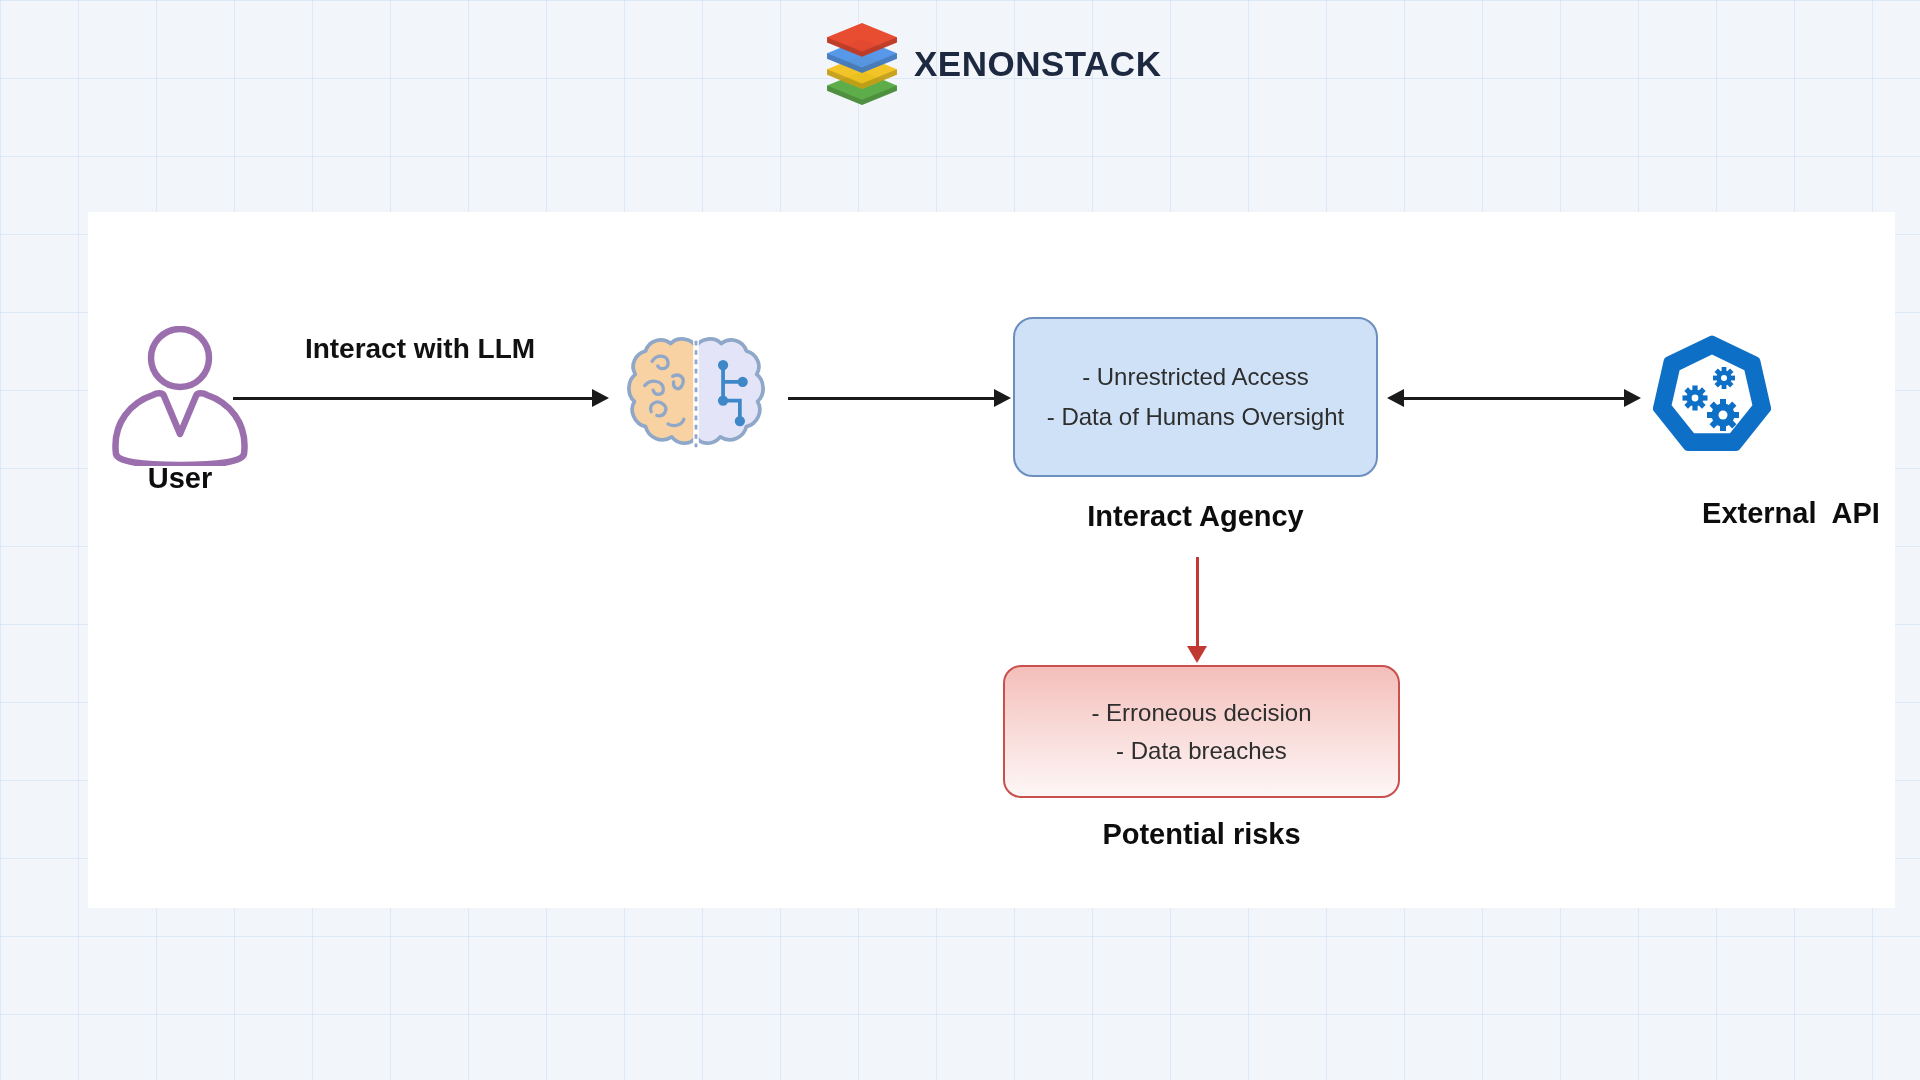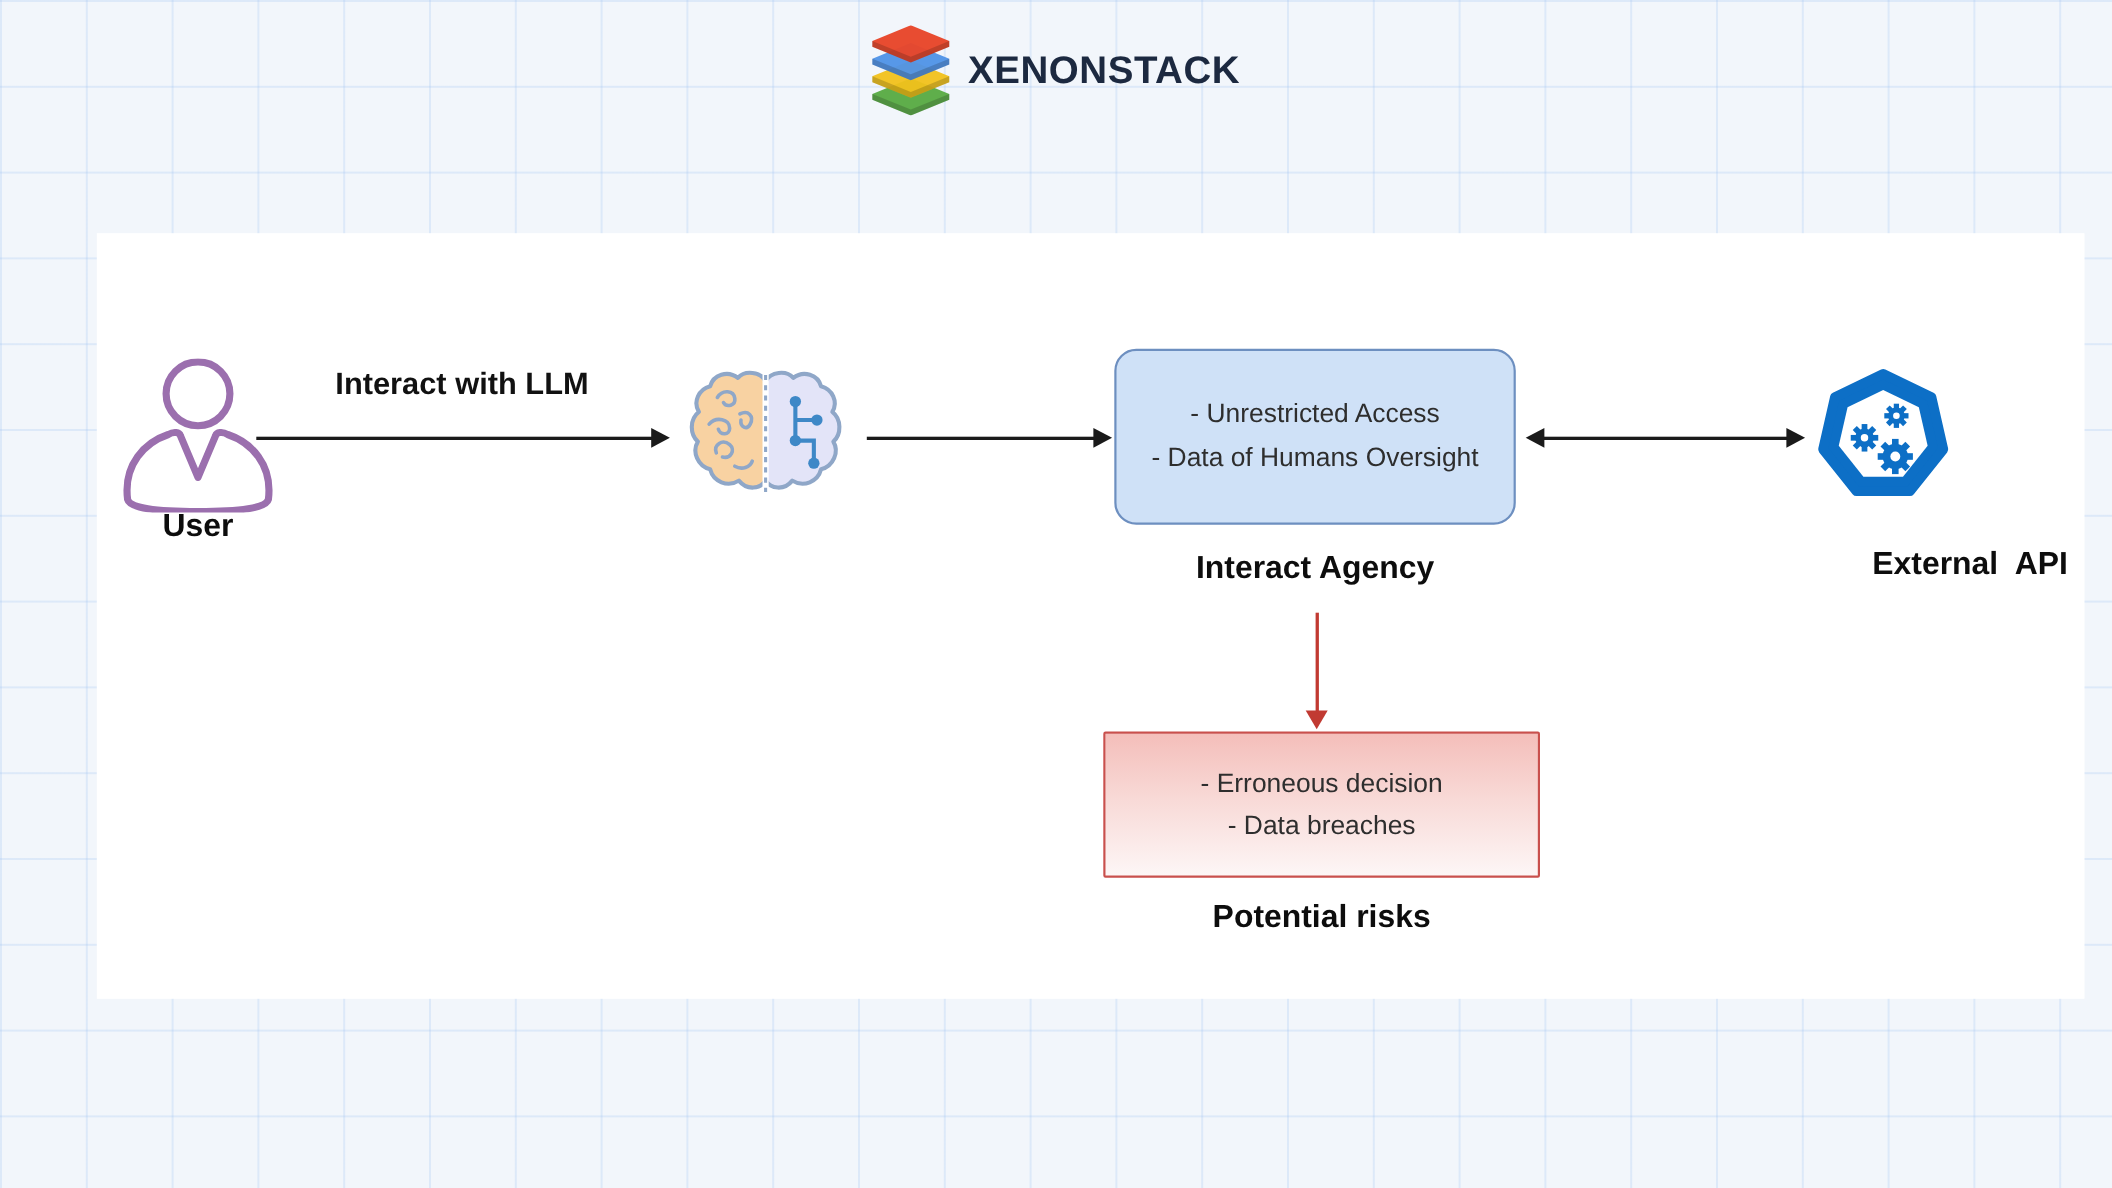"XENONSTACK" .brand { left: 790px -> 824px }
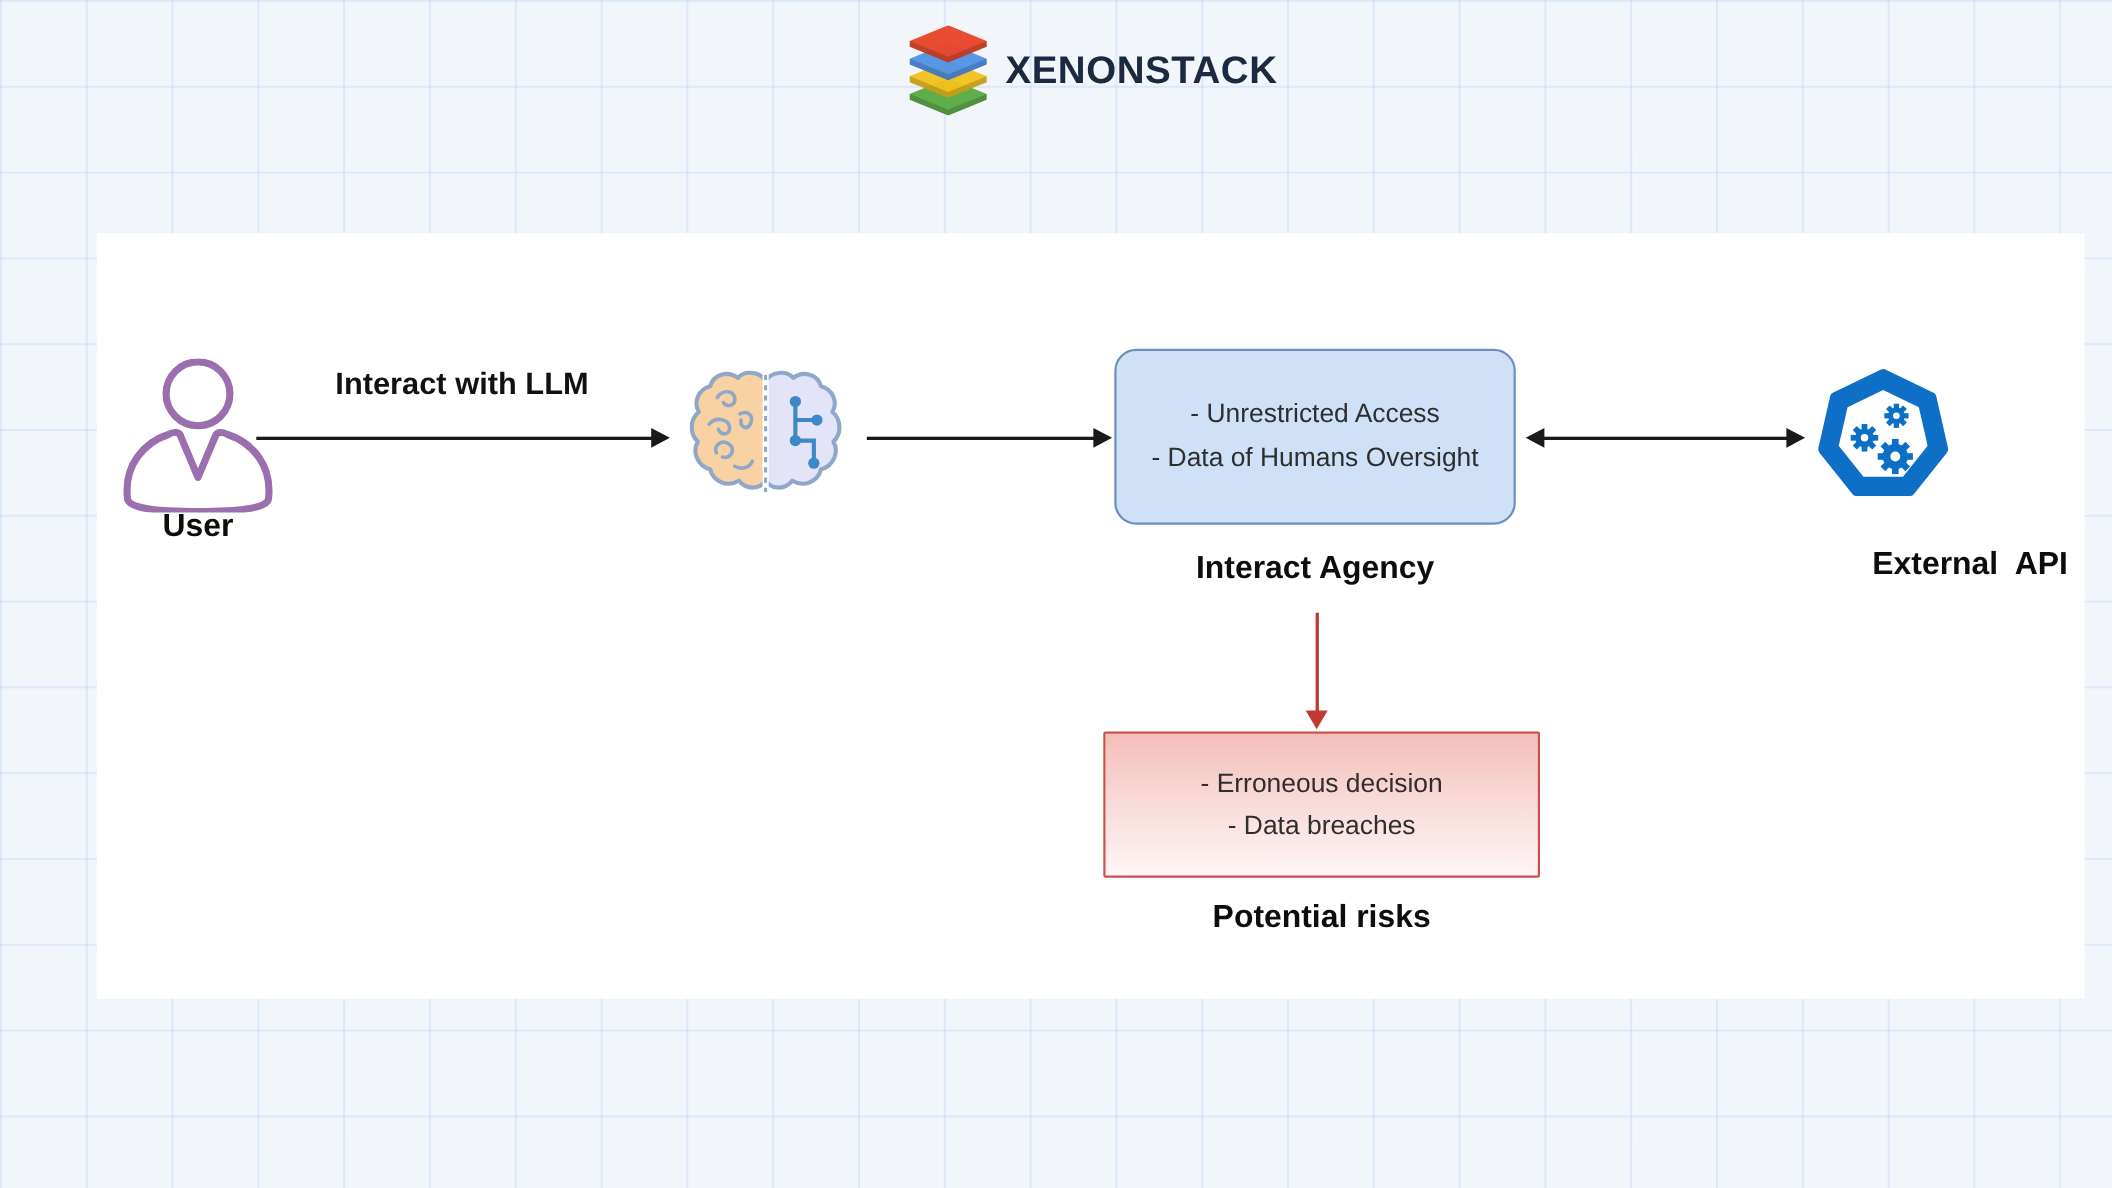"- Erroneous decision" .risks-box { border-radius: 2px -> 18px }
